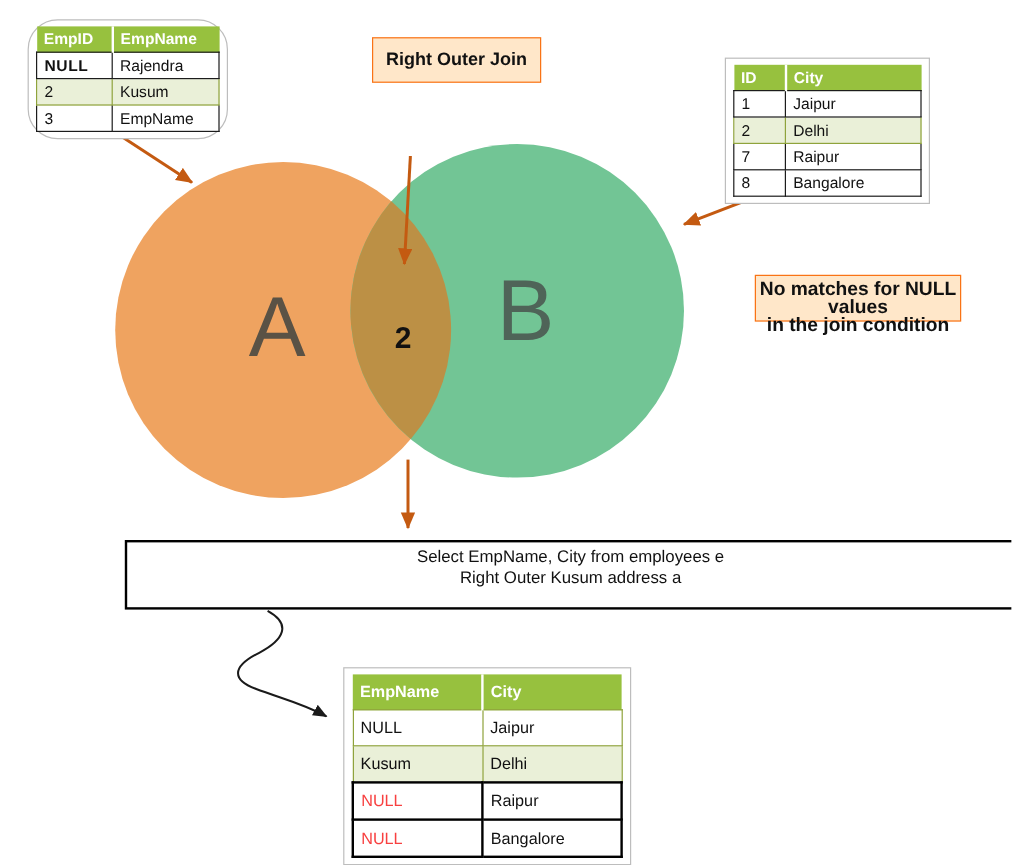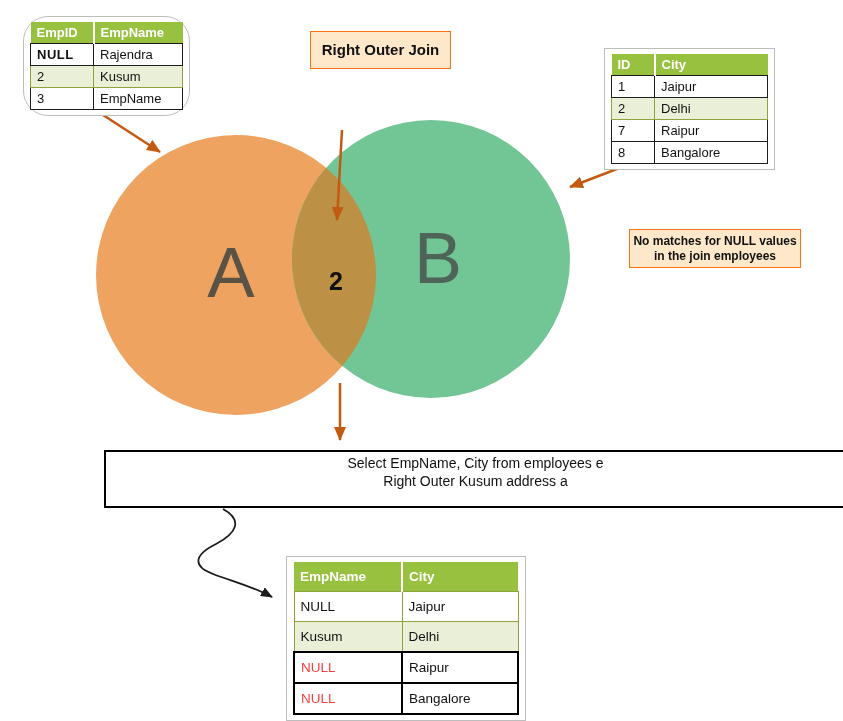"No matches for NULL values" #note-box { font-size: 12px -> 16px }
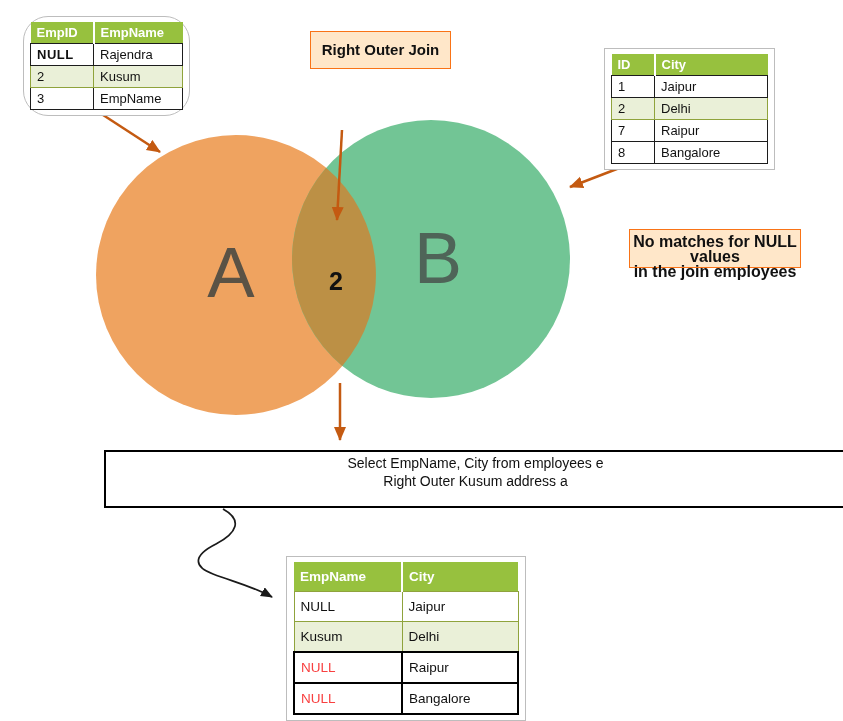"in the join employees" div { text: employees -> condition }
